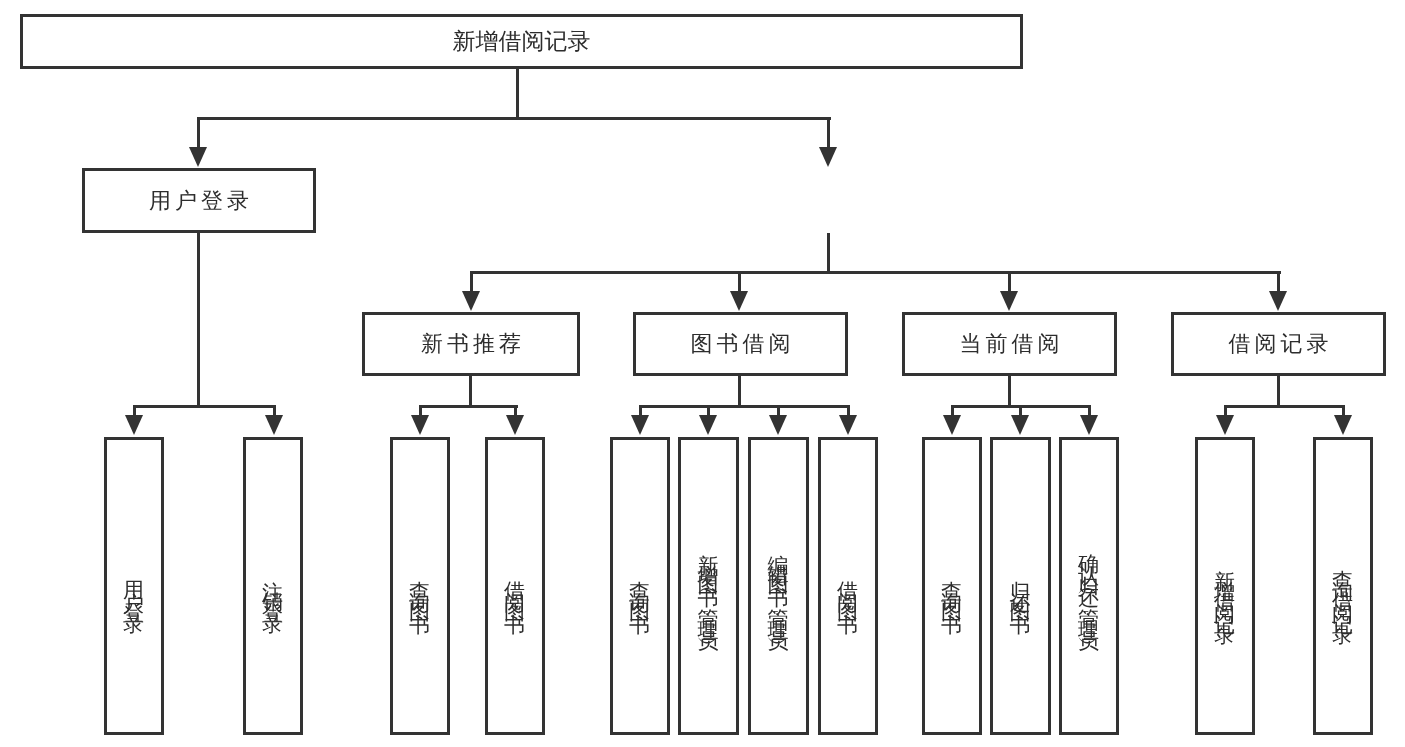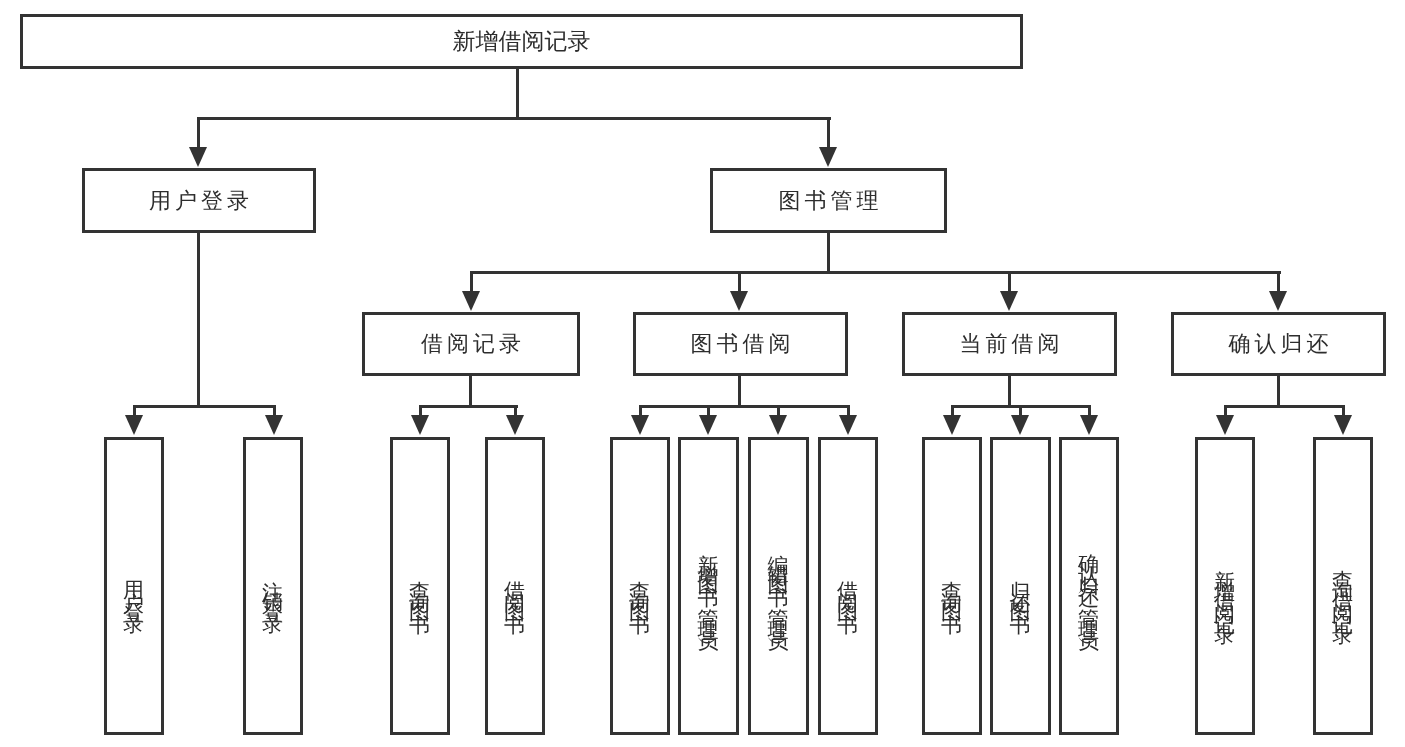"图书管理" div.box { html: <div> <span>图书管理</span> </div> -> none }
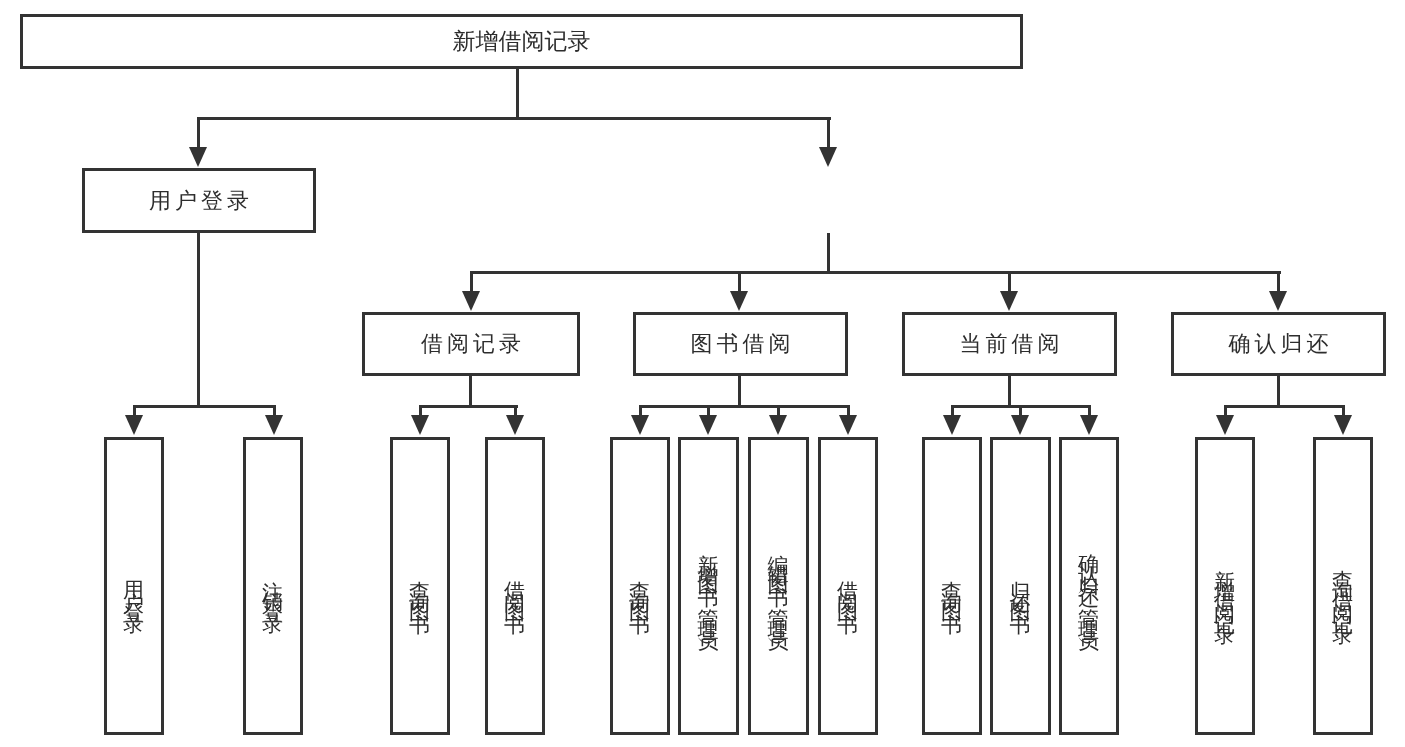"借阅记录" span { text: 借阅记录 -> 新书推荐 }
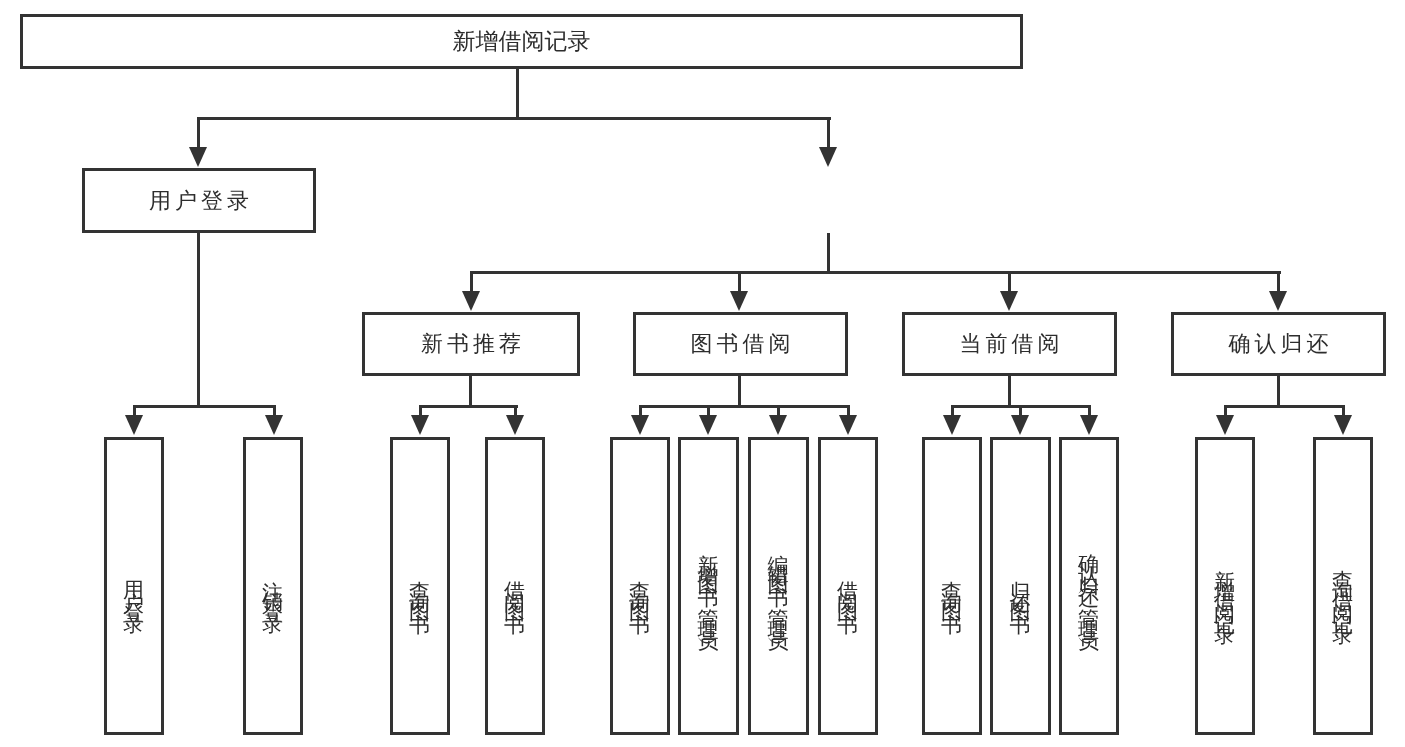"确认归还" span { text: 确认归还 -> 借阅记录 }
